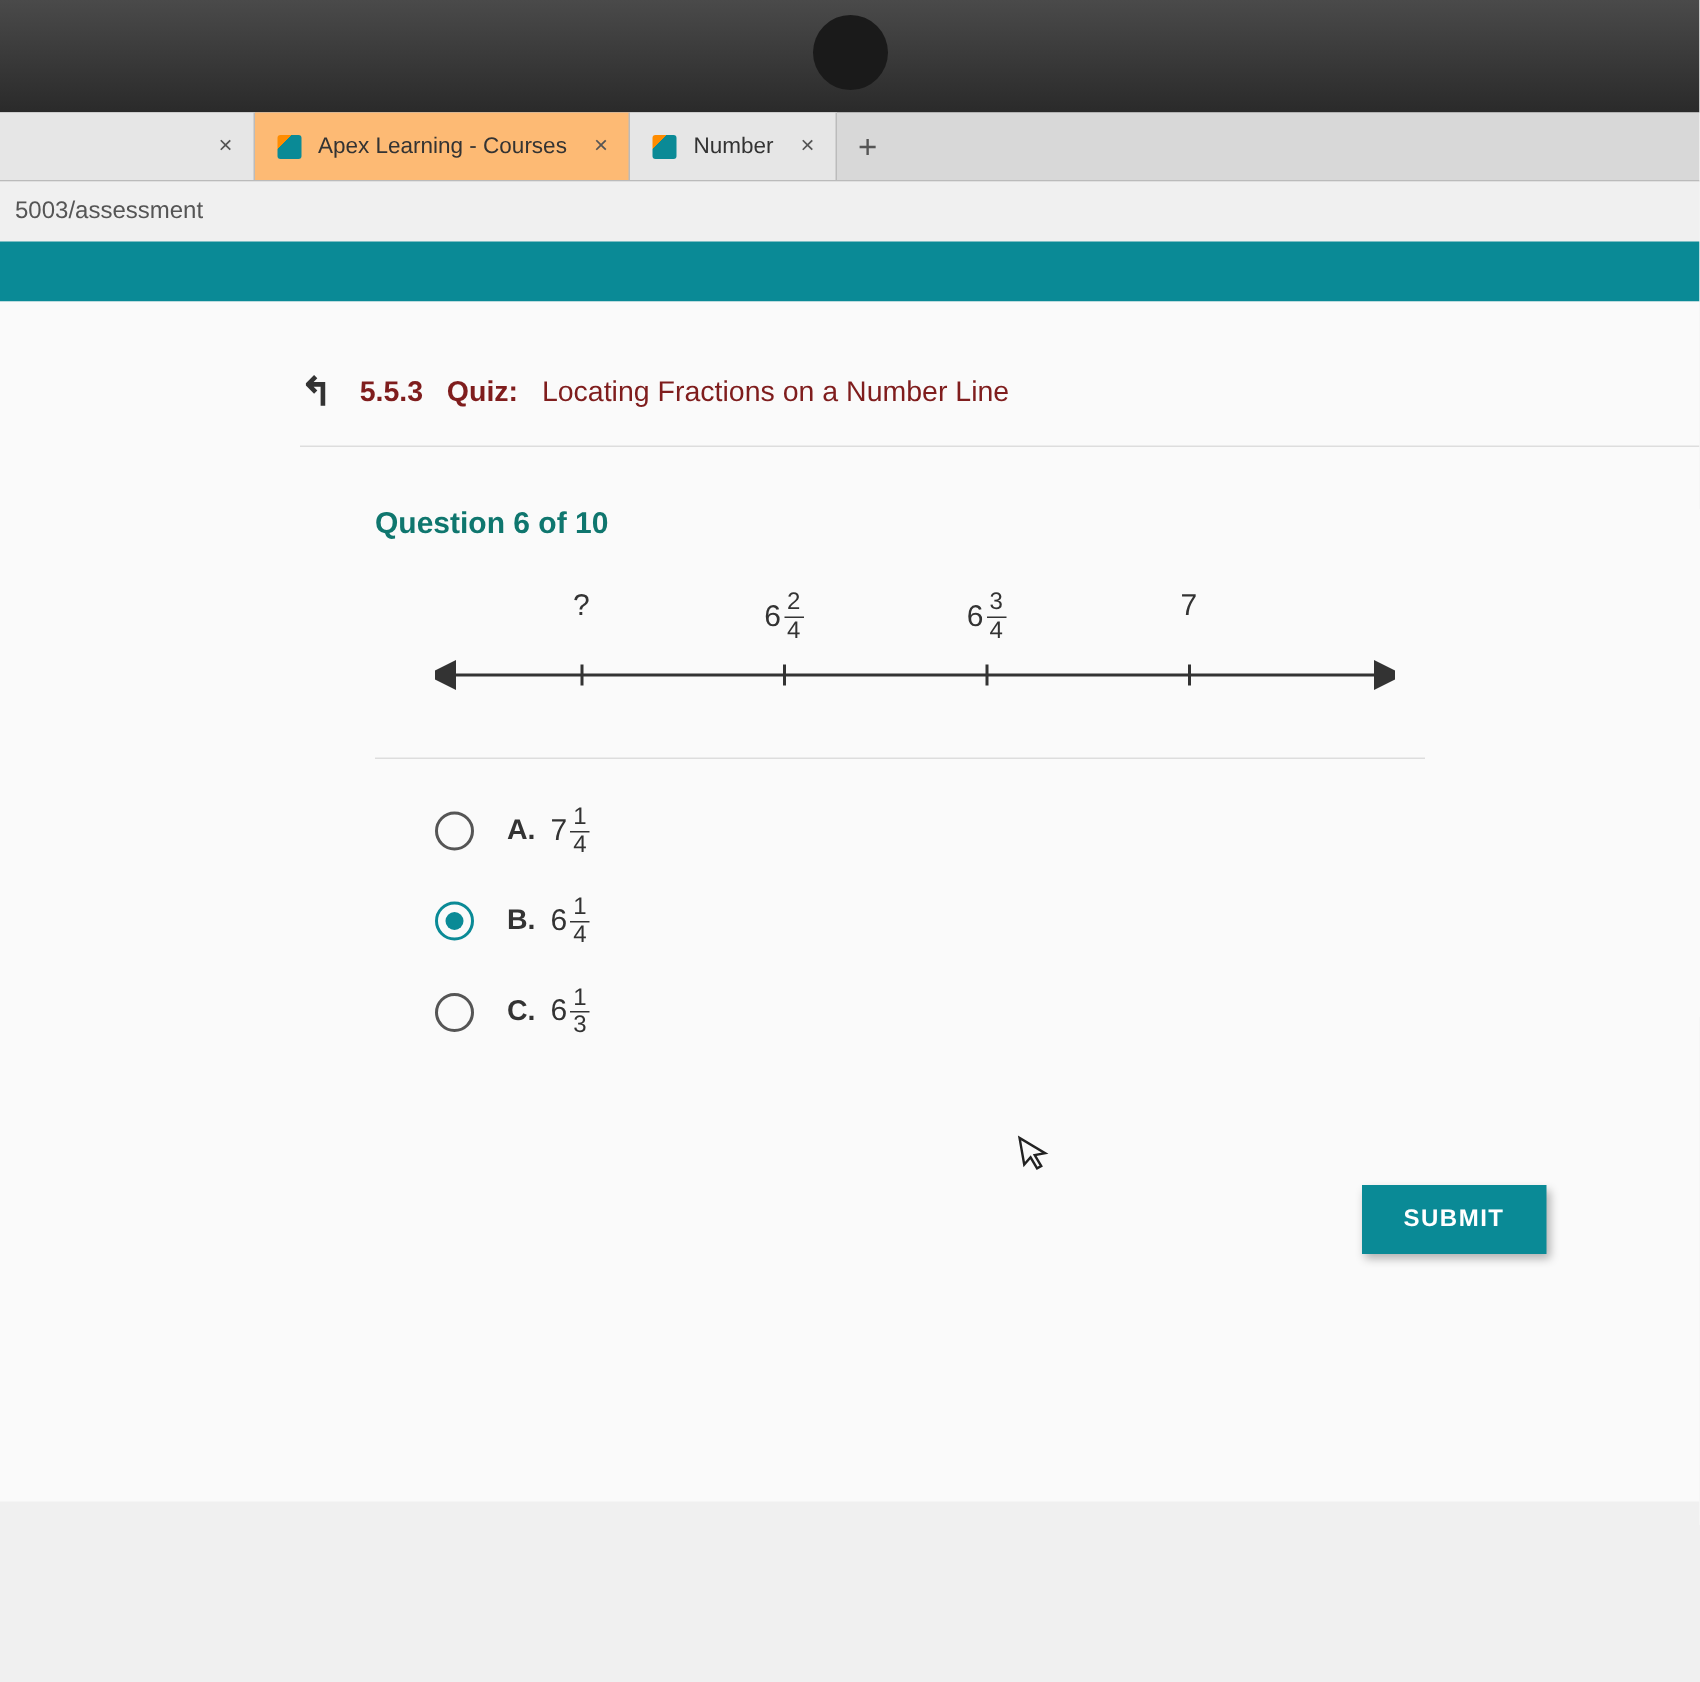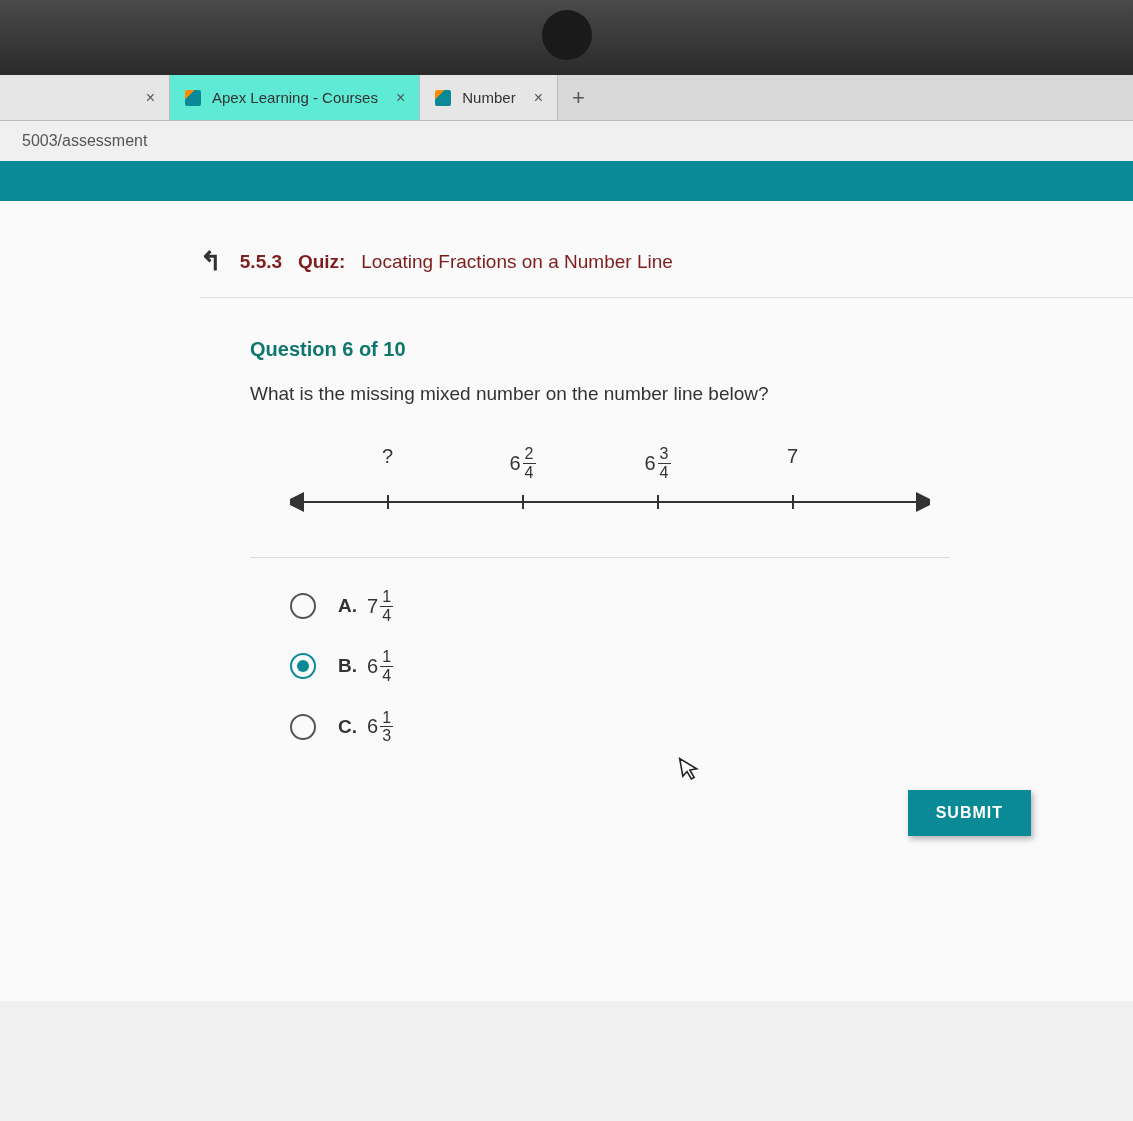"Apex Learning - Courses" .tab.active { background: #5eead4 -> #fdba74 }
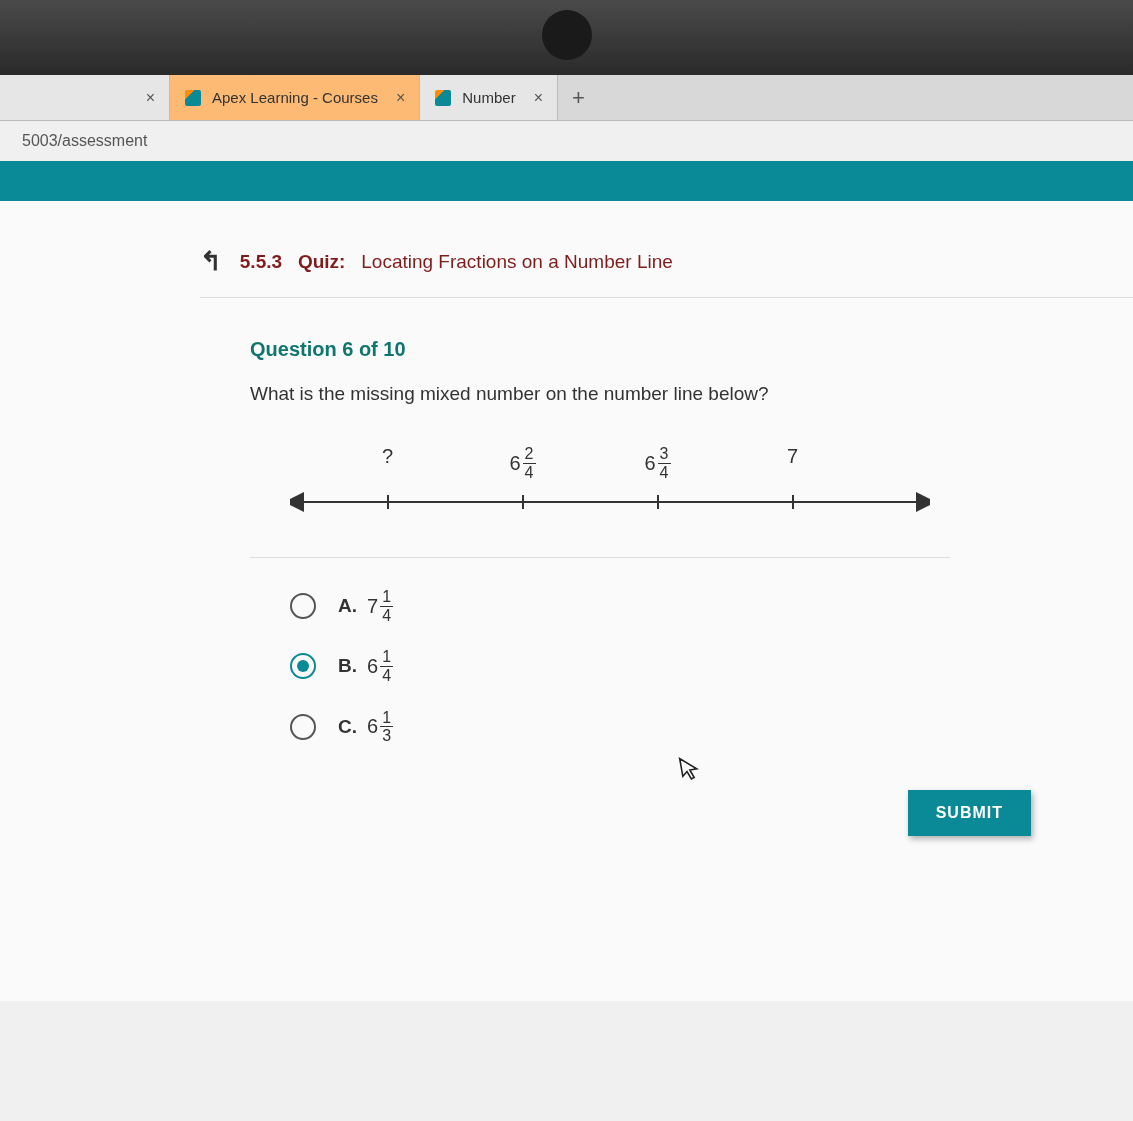"5003/assessment" .url-bar { padding: 0 22px -> 0 10px }
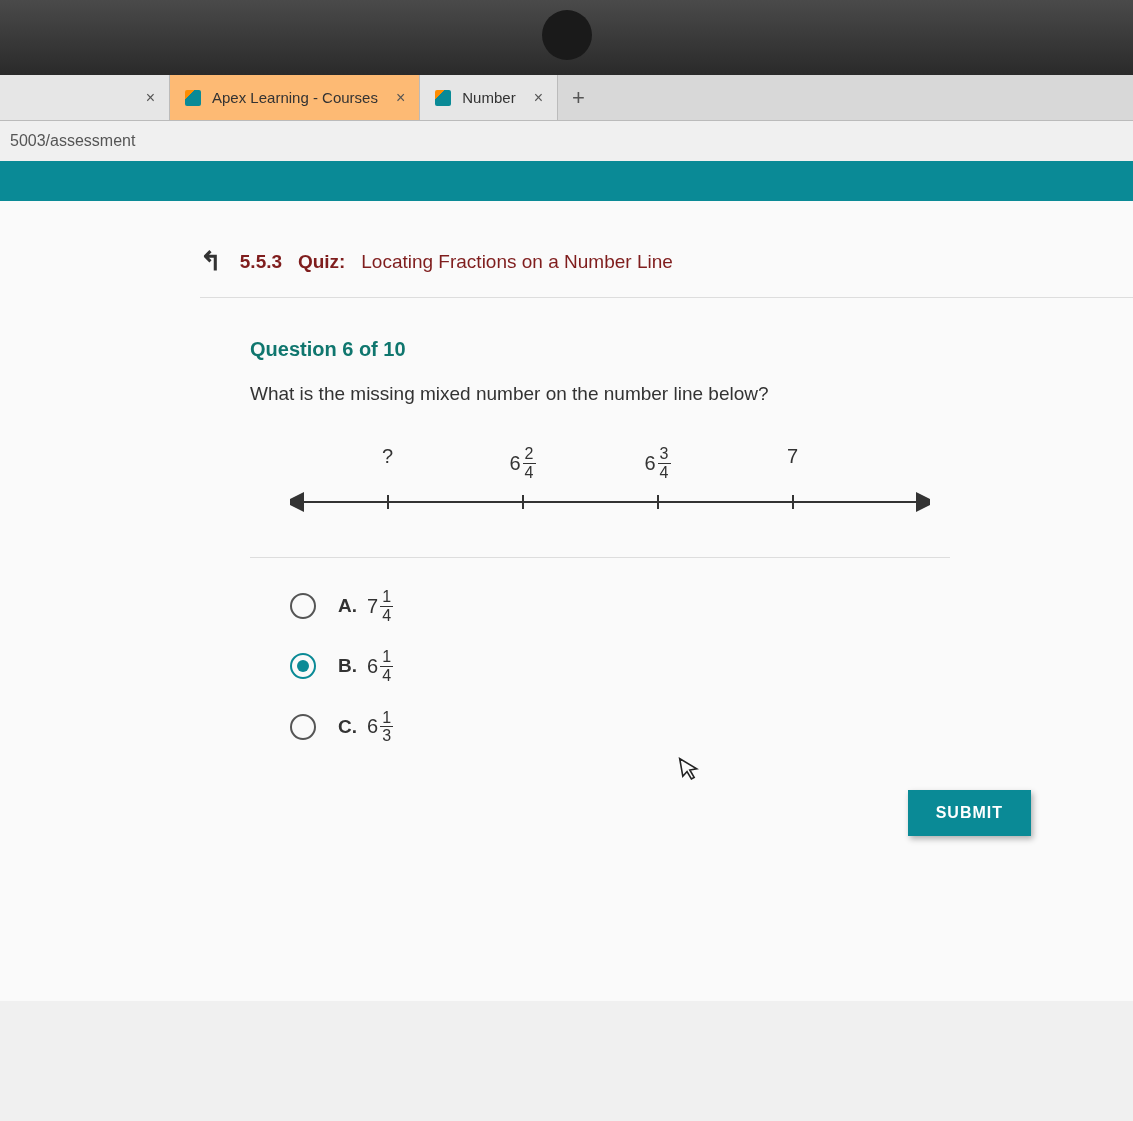"What is the missing mixed" div.question-text { html: <div>What is the missing mixed number on the number line below?</div> -> none }
